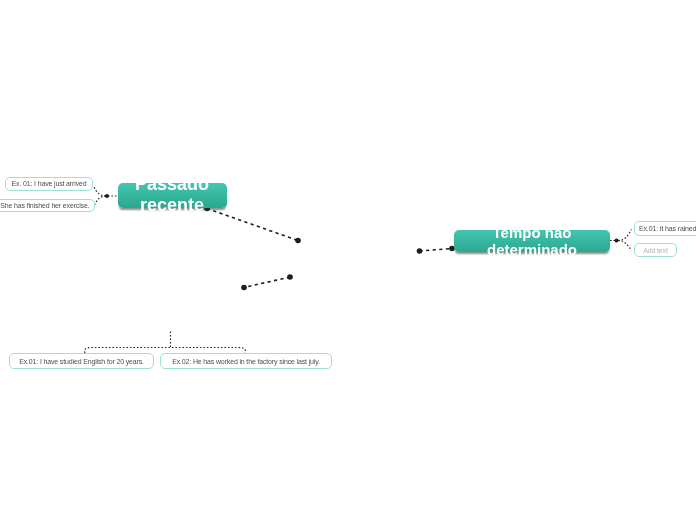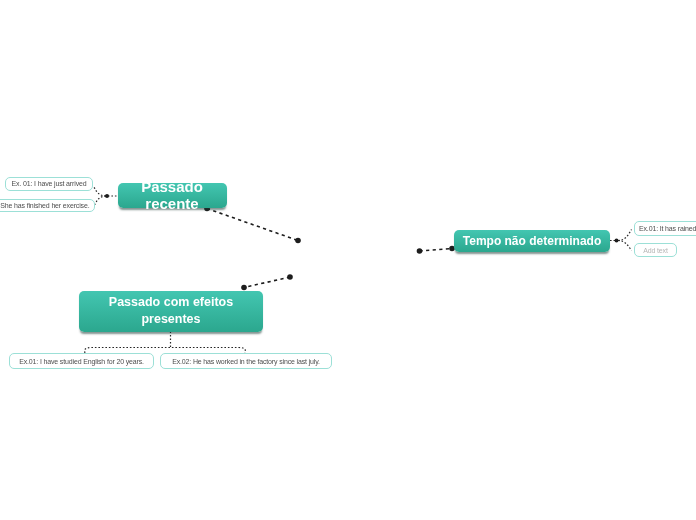"Passado recente" .node-recente { font-size: 15px -> 18px }
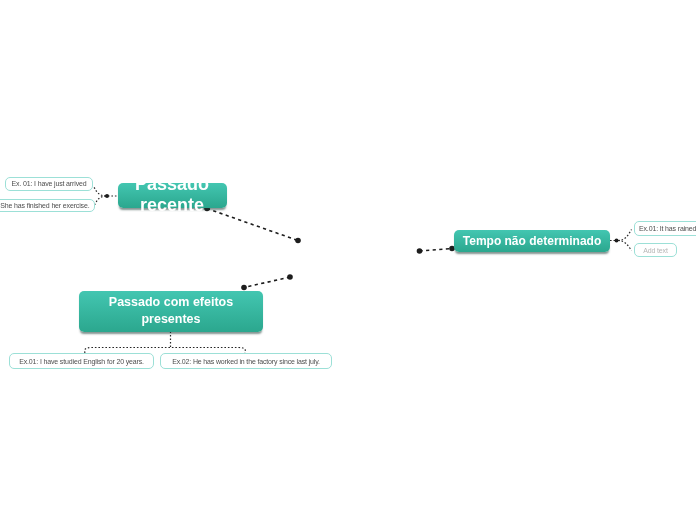"Tempo não determinado" .node-tempo { font-size: 12px -> 15px }
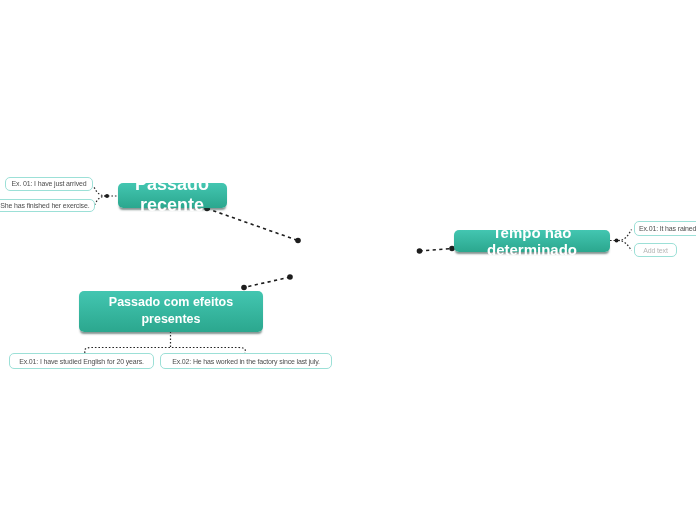"Passado com efeitos presentes" div.node { html: <div> <span>Passado com efeitos presentes</span> </div> -> none }
